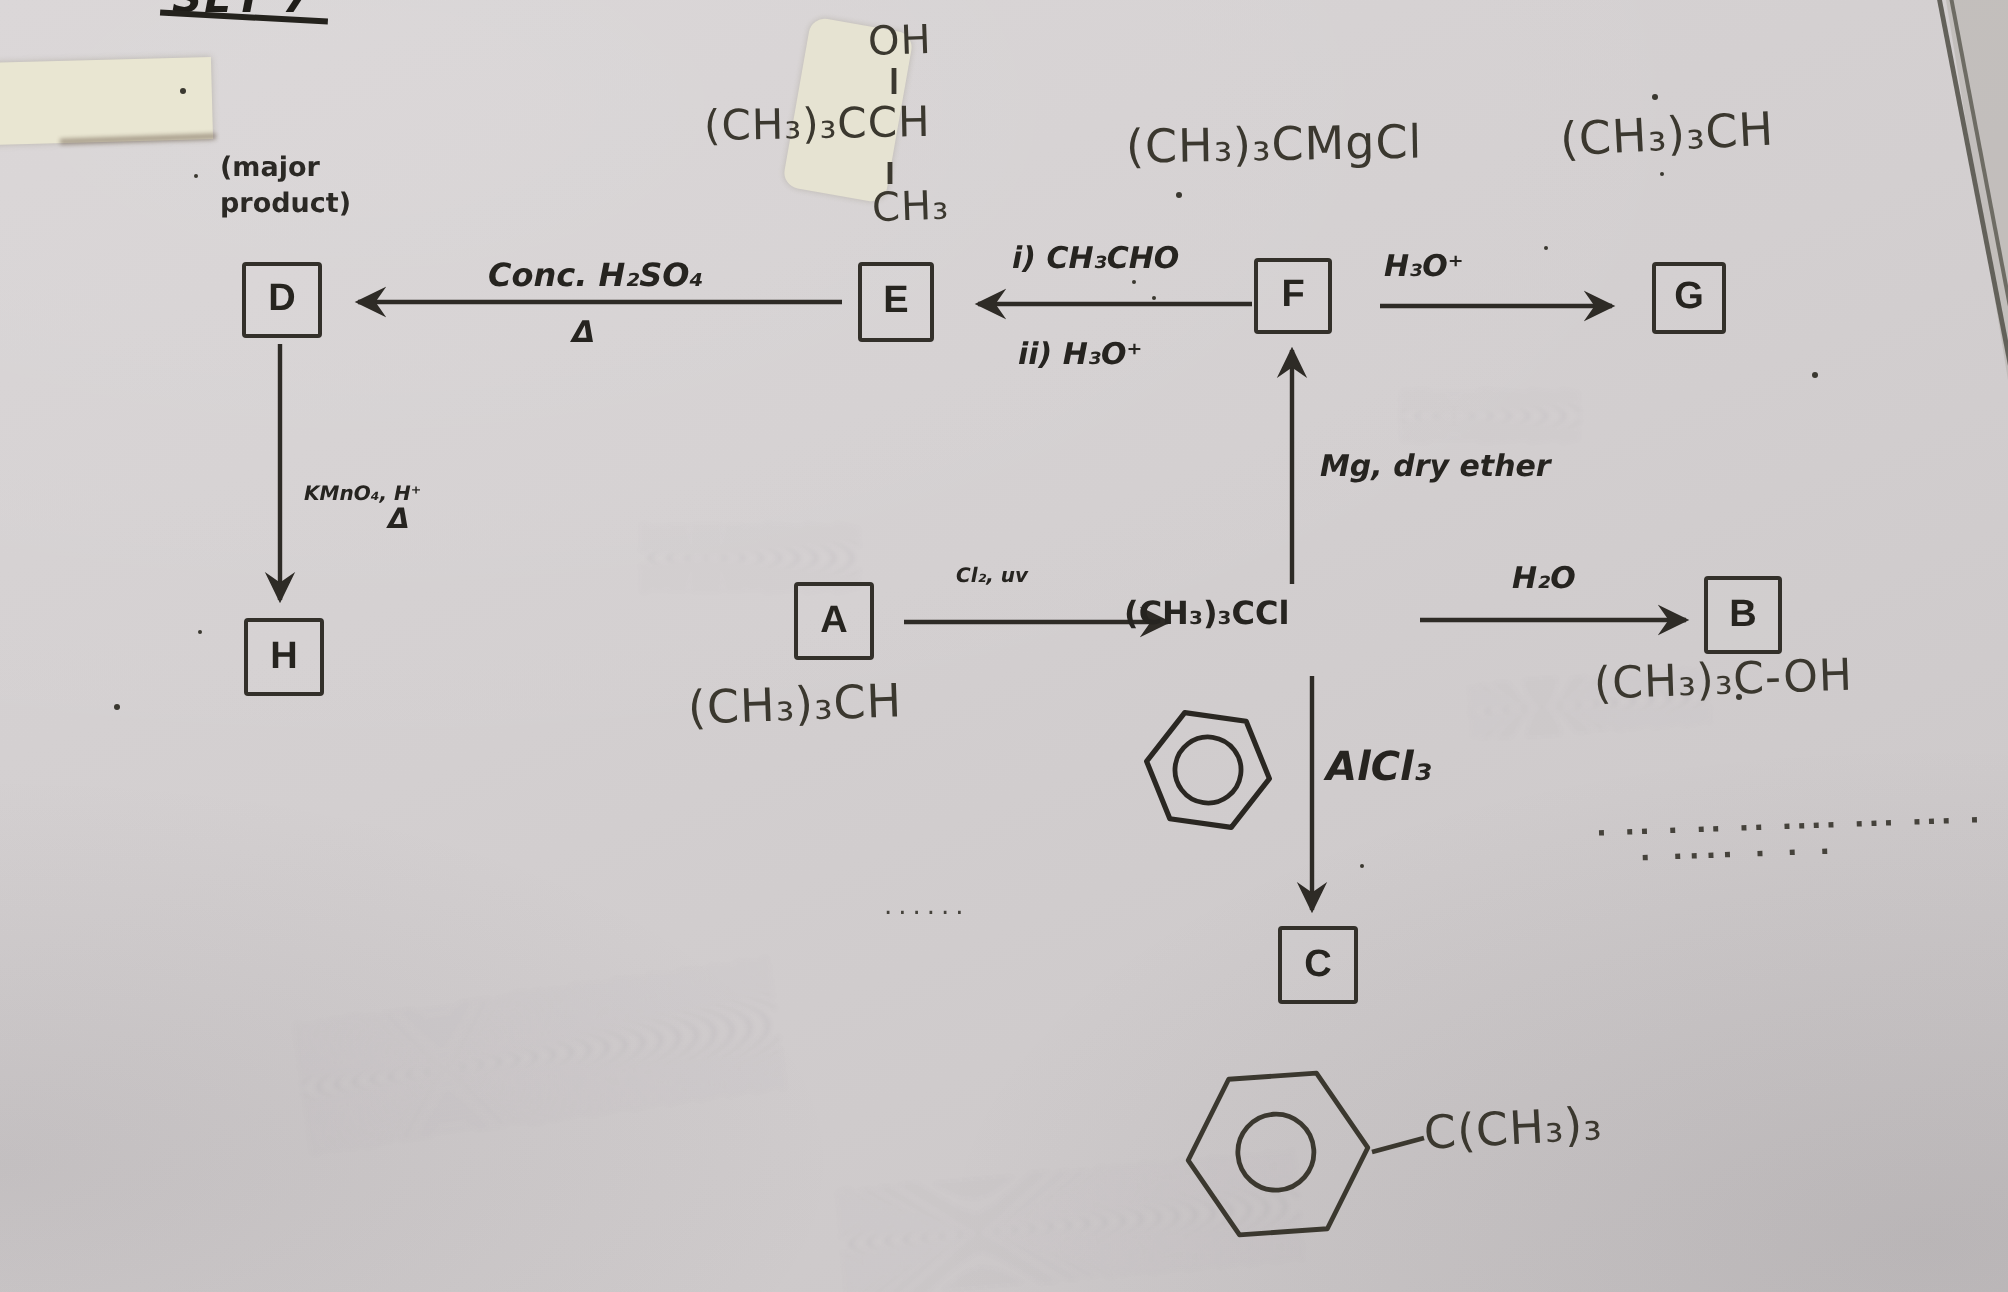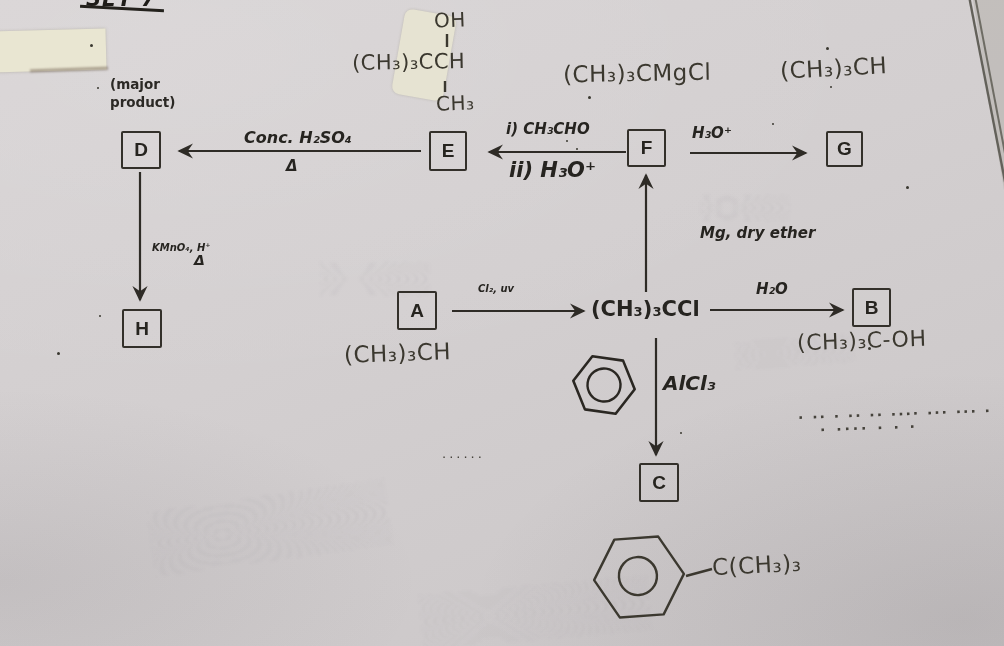"ii) H₃O⁺" div.abs { font-size: 21px -> 15px; top: 158px -> 168px }
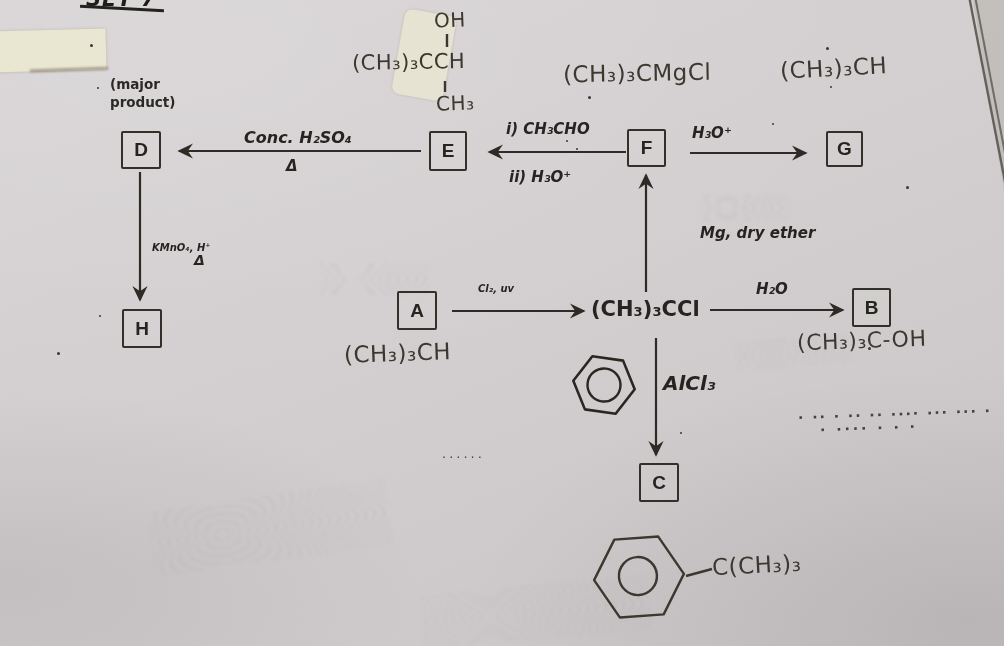"Mg, dry ether" div.abs { margin-left: 40px -> none }
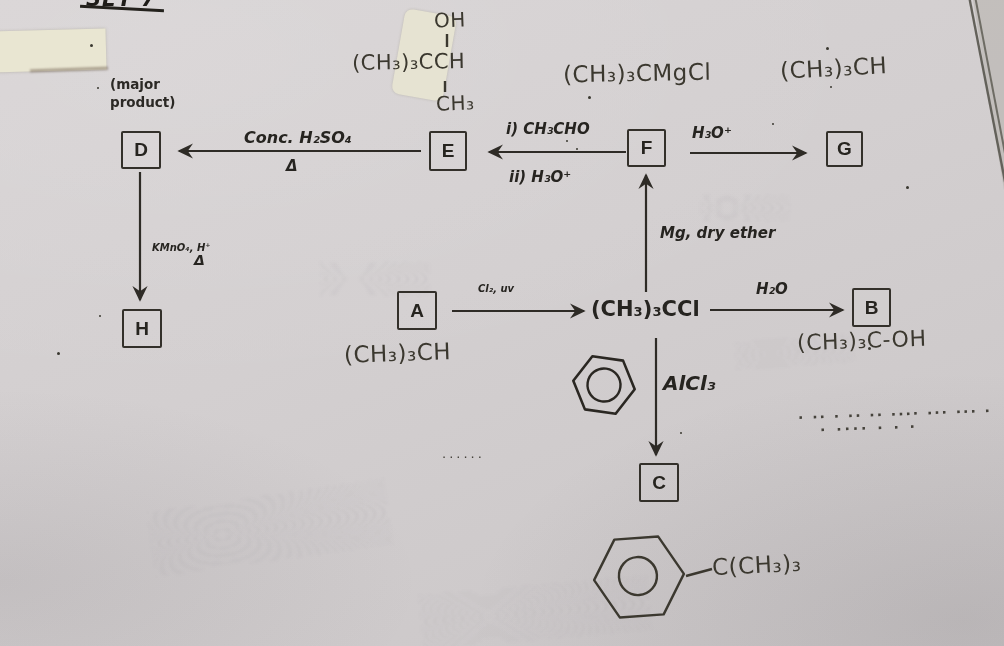"(CH₃)₃CCl" div.abs { font-size: 21px -> 16px; left: 591px -> 562px }
